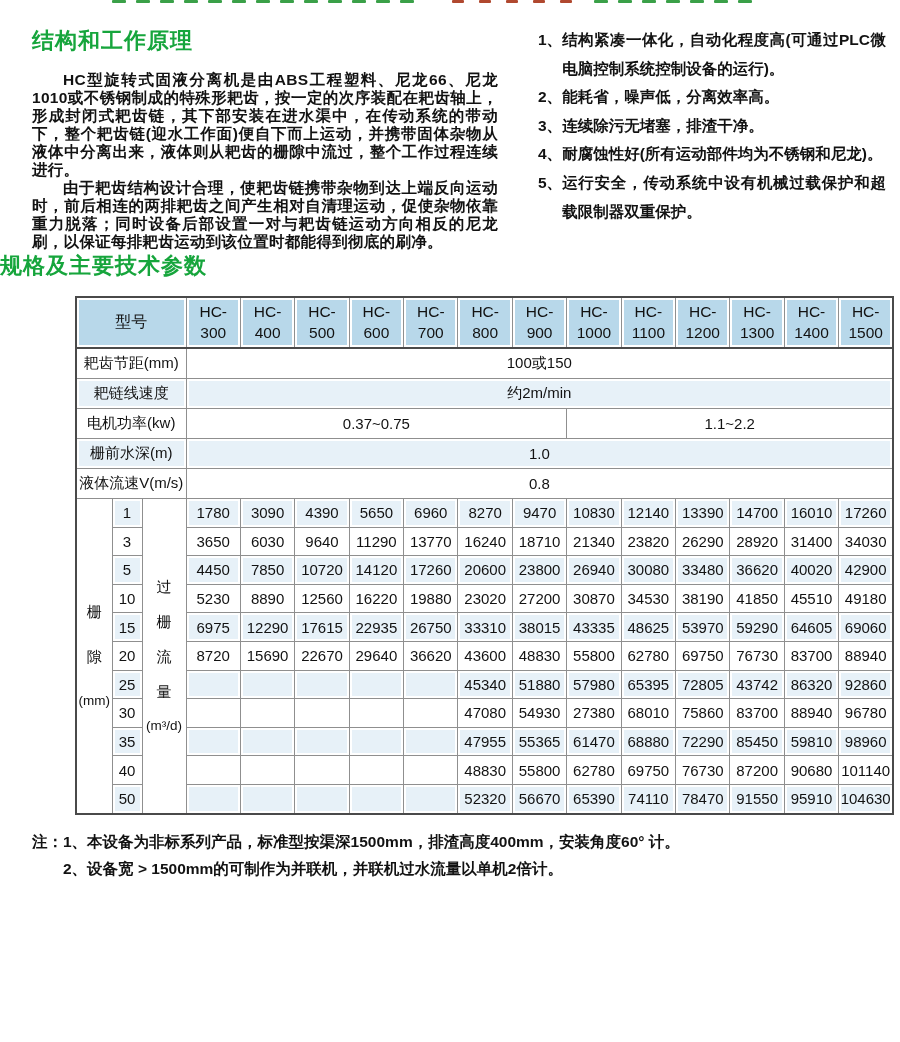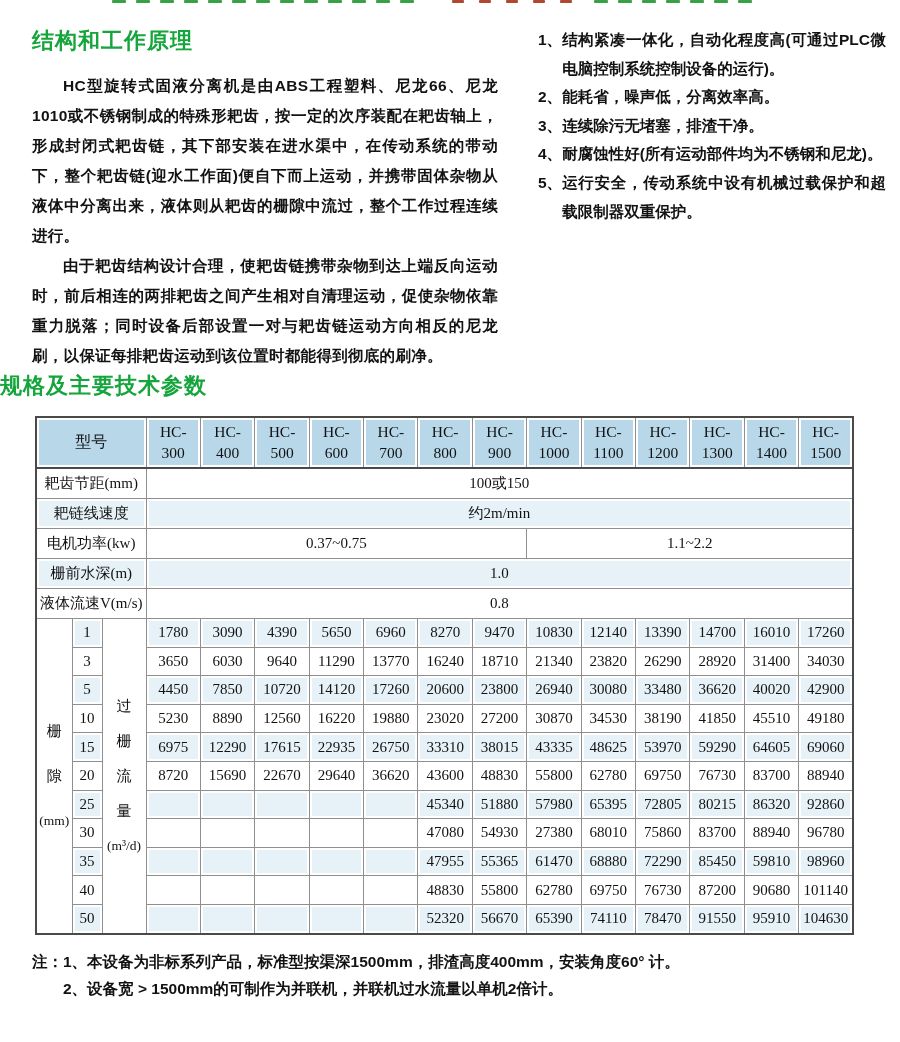"HC型旋转式固液分离机是由ABS工程塑料、尼龙66、尼龙1010或不锈钢制成的特" .col-left p { line-height: 30px -> 18px }
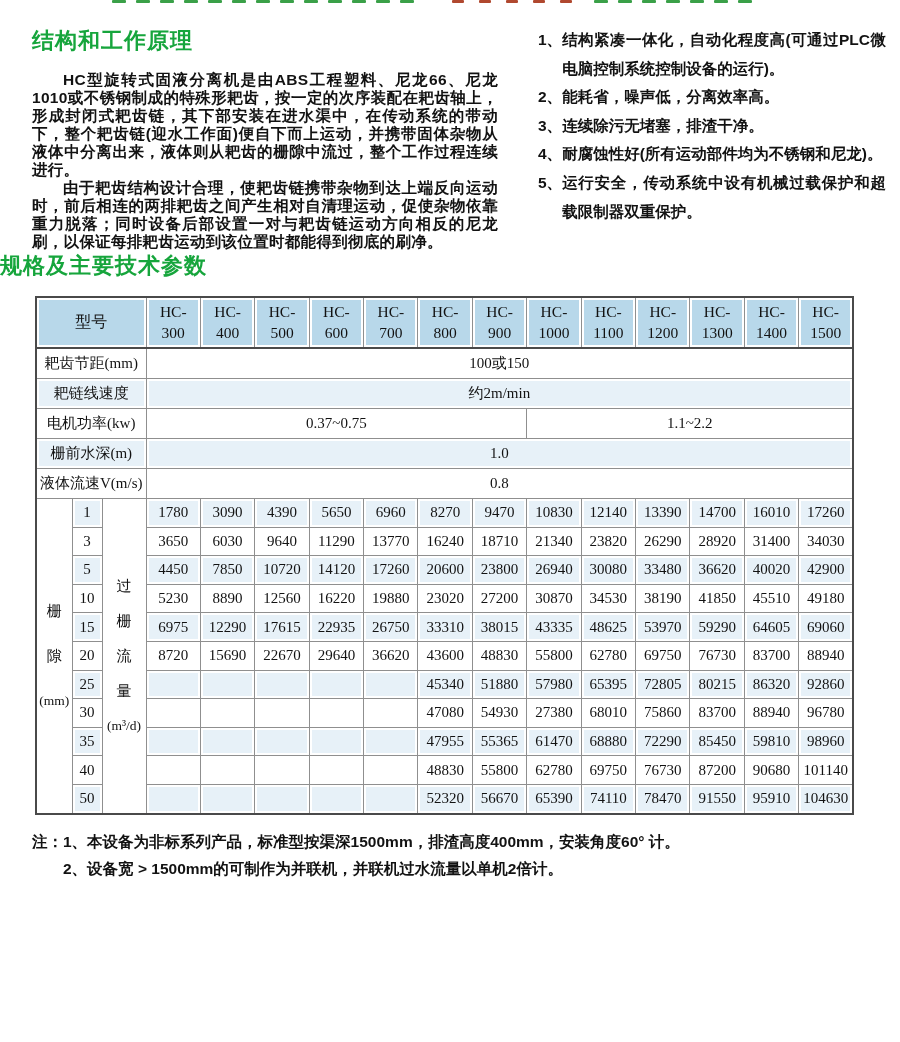"型号" table.spec { font-family: Liberation Serif, serif -> Liberation Sans, sans-serif; margin-left: none -> 40px }
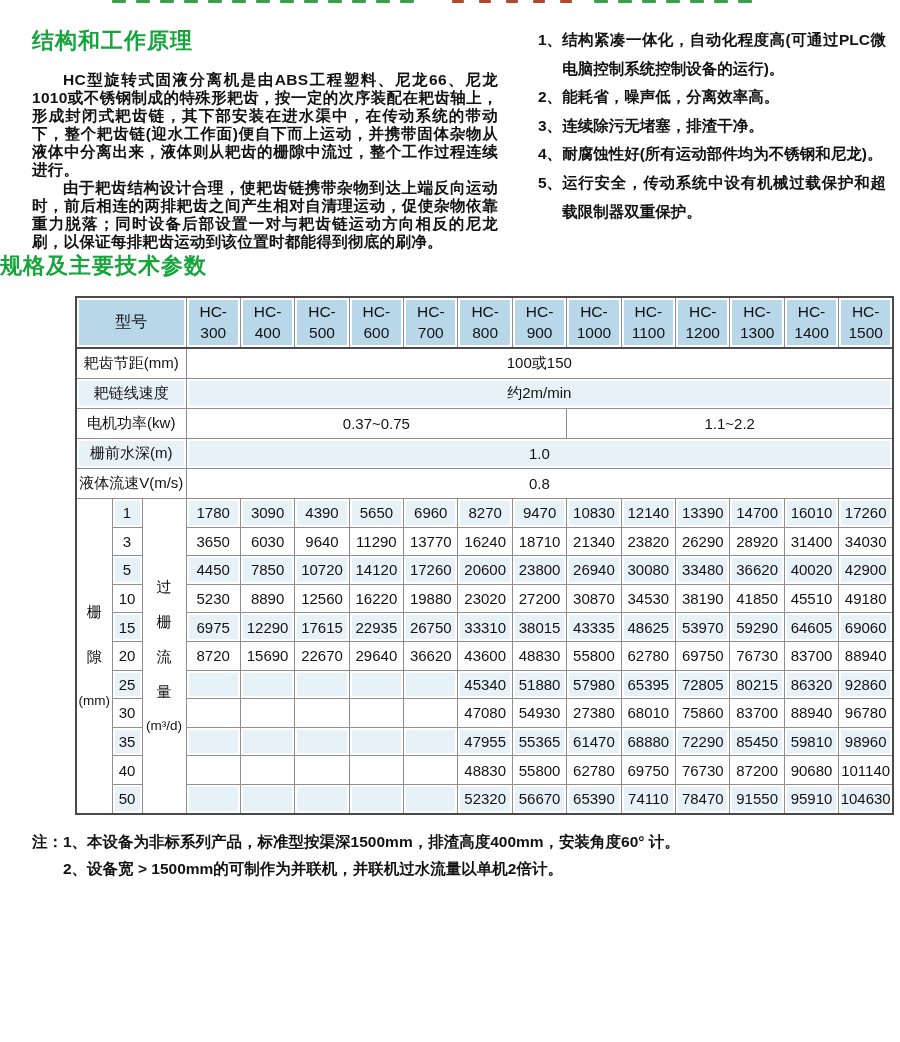"80215" td { text: 80215 -> 43742 }
